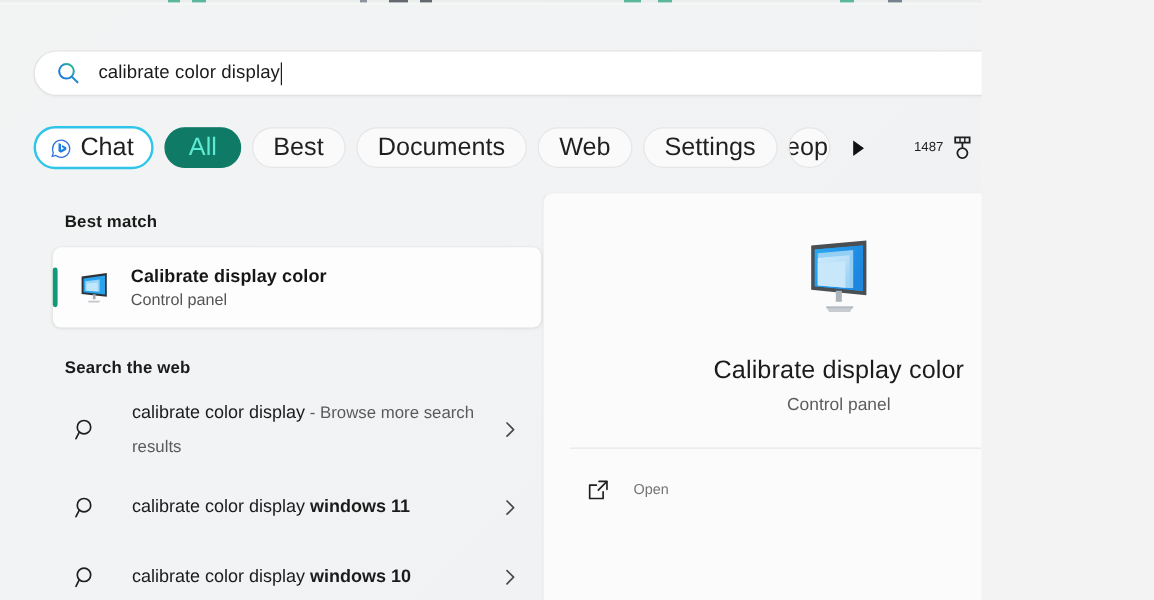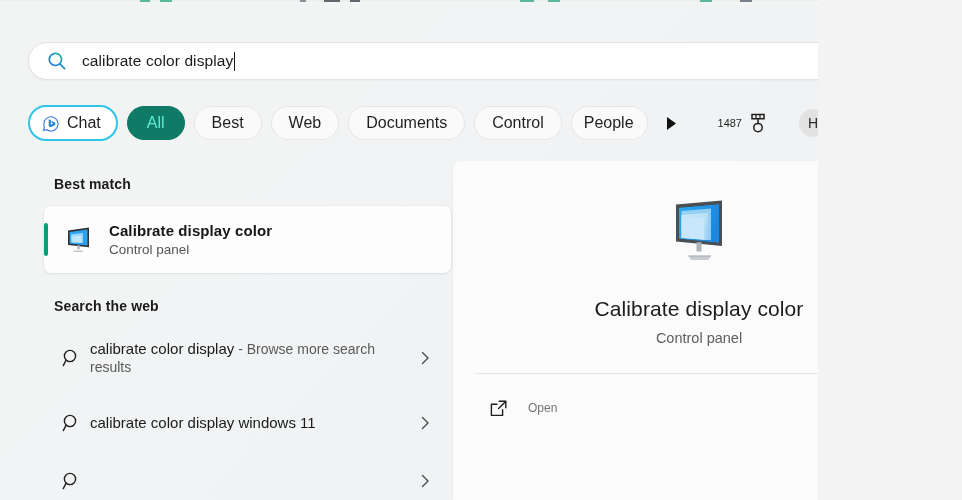"Chat" .pill { font-size: 16px -> 21px }
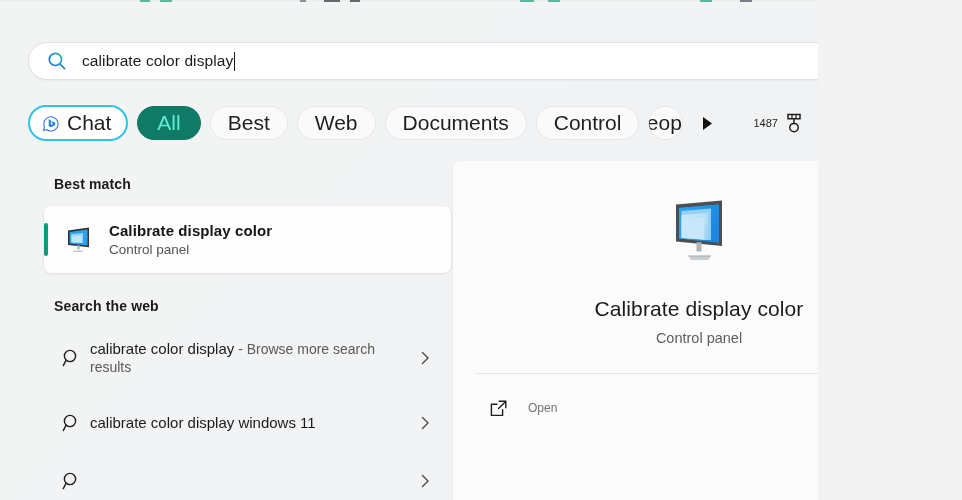"Web" div.pill { order: before "Documents" -> after "Documents" }
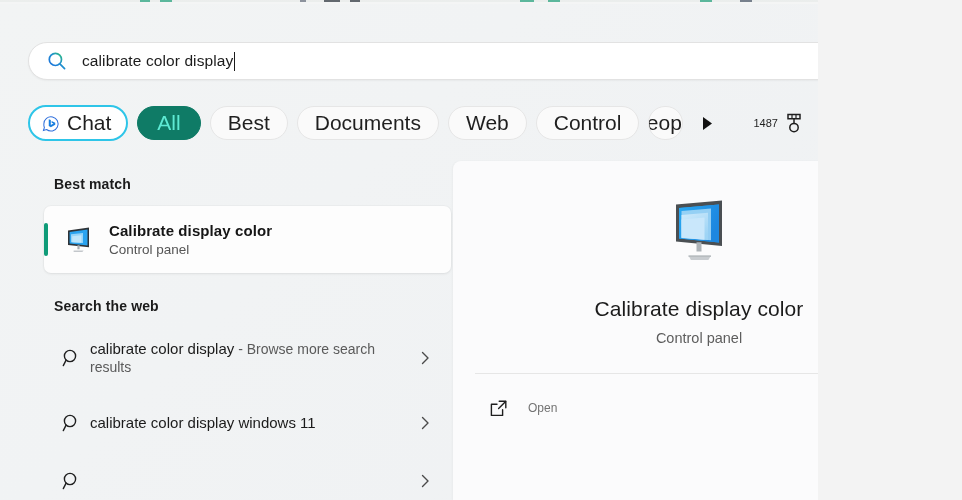"Control" span { text: Control -> Settings }
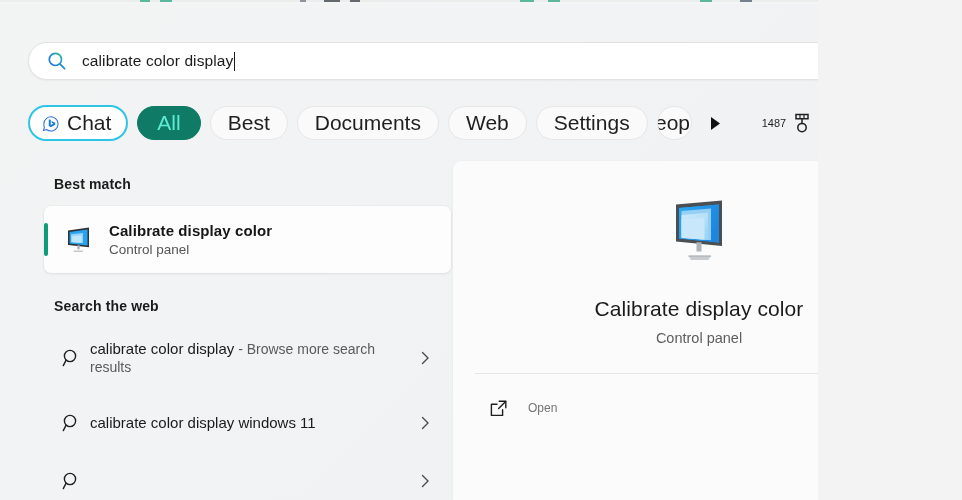"calibrate color display - Browse" .web-label { line-height: 18px -> 28px; margin-left: 8px -> 28px }
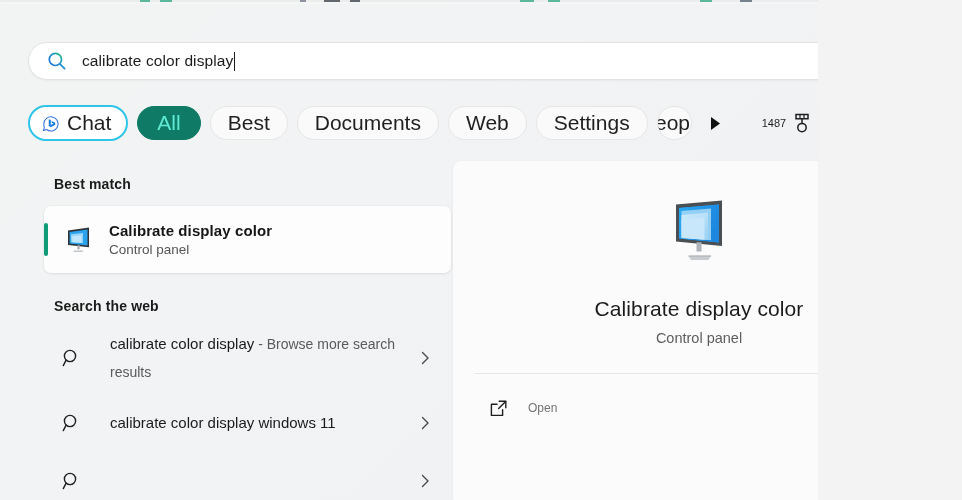"windows 11" .web-label .suffix-bold { font-weight: normal -> bold }
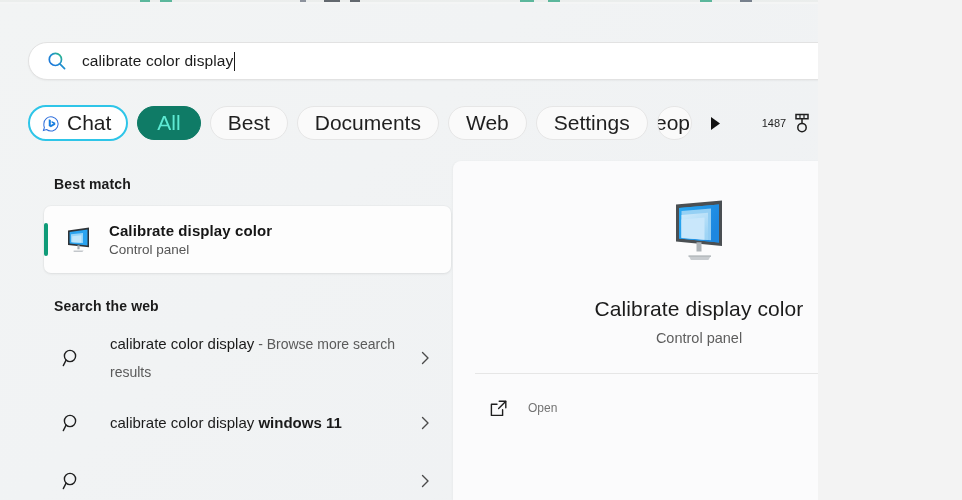"calibrate color display windows 10" div.web-label { html: none -> <div><span>calibrate color display </span><span>windows 10</span></div> }
